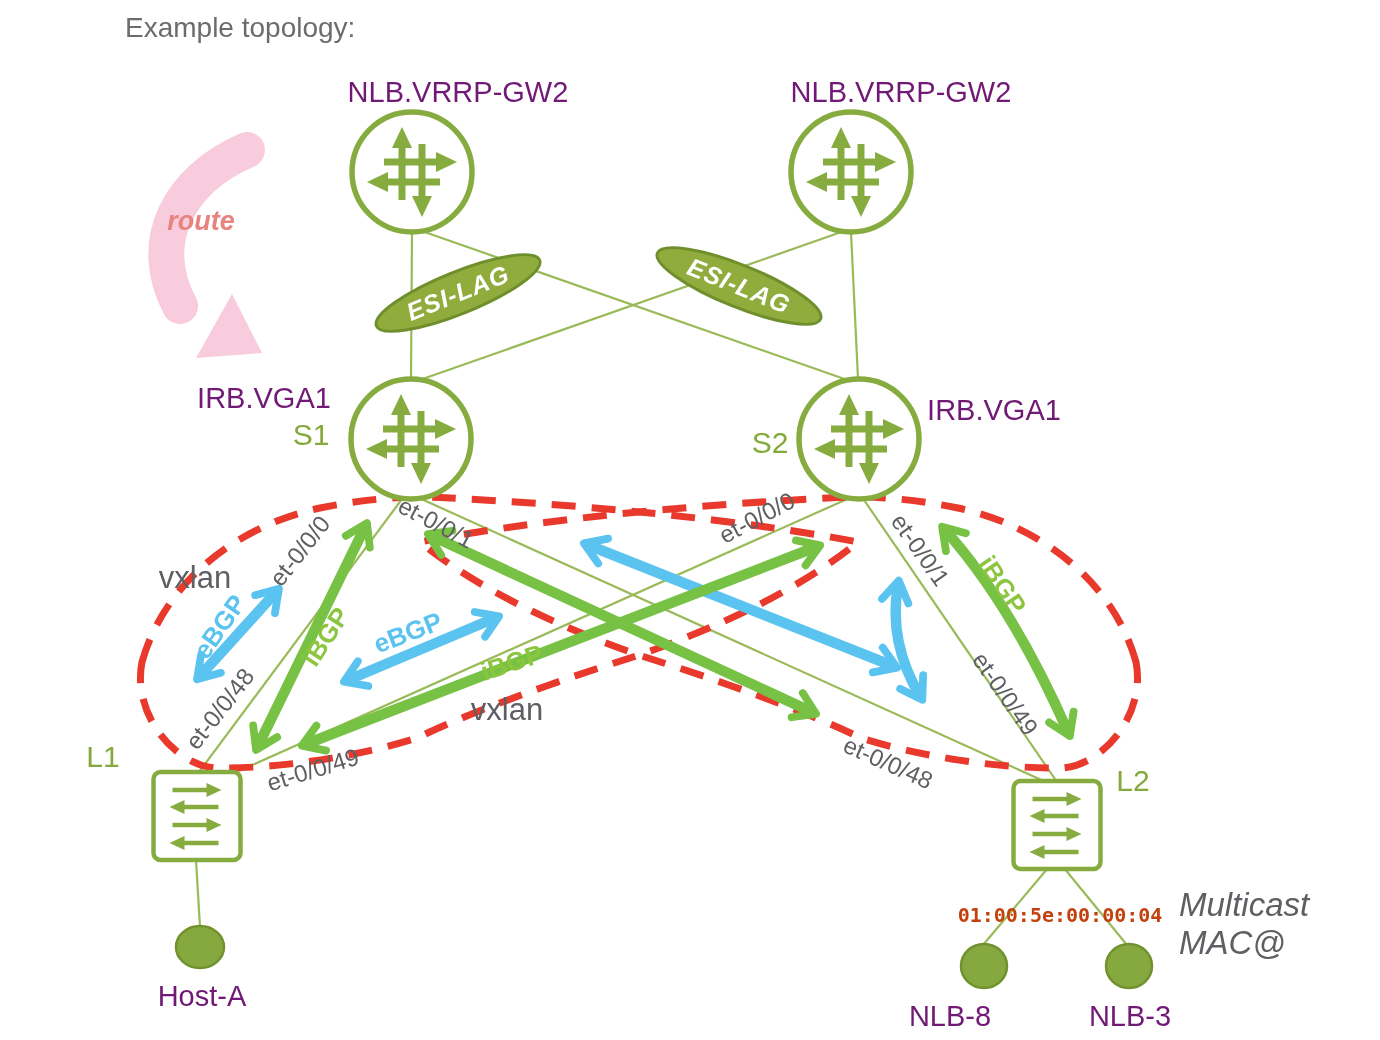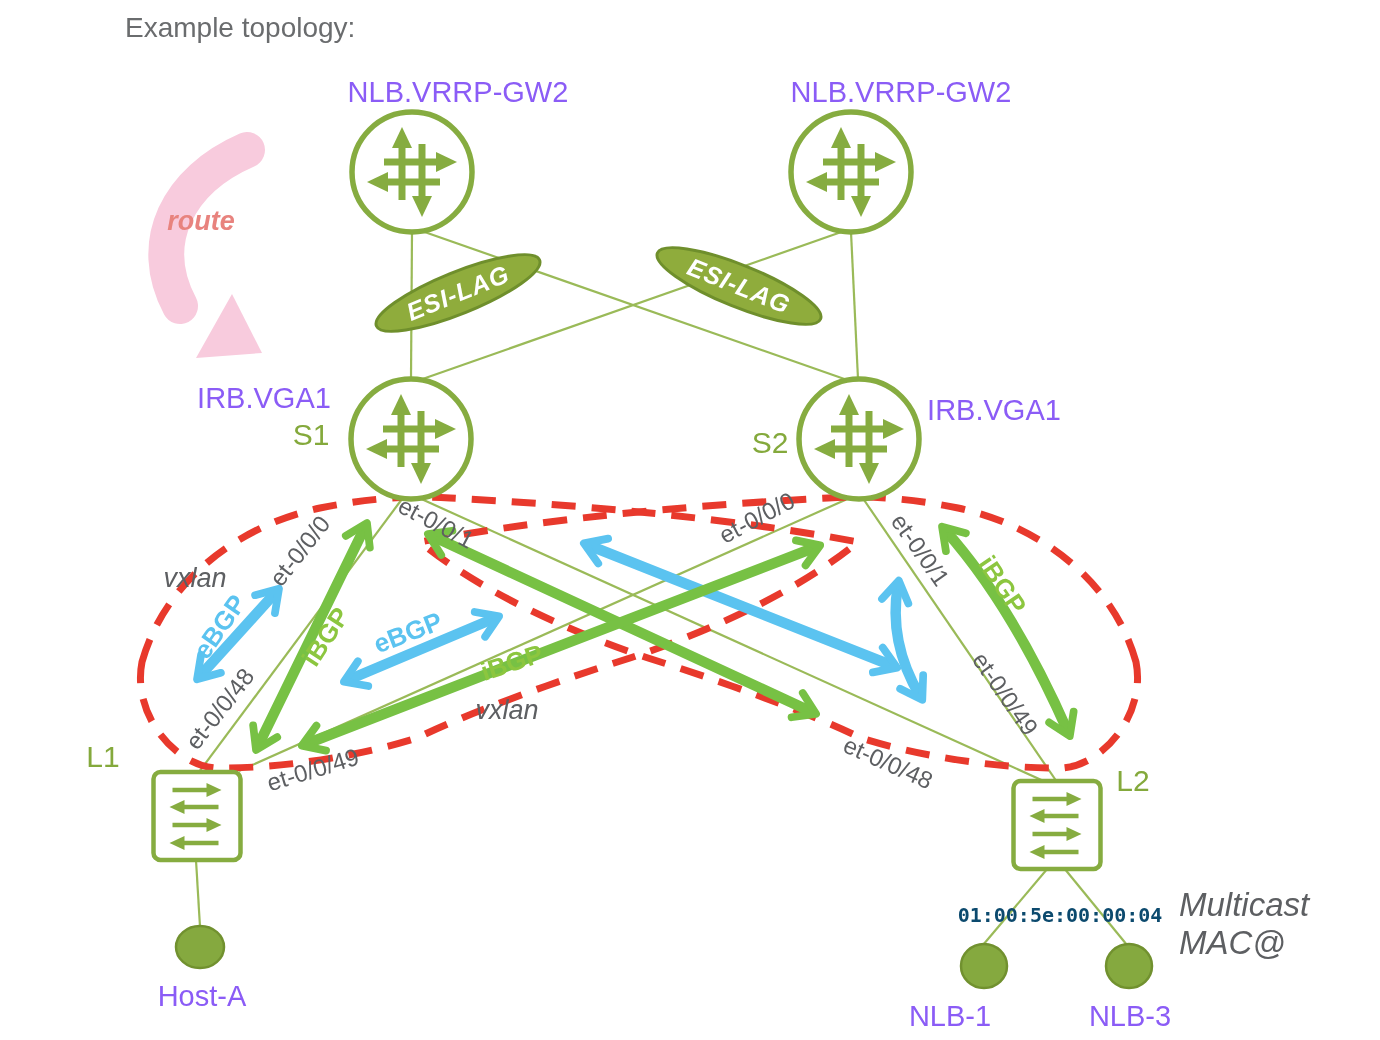"NLB.VRRP-GW2" .node-name { color: #8b5cf6 -> #701a75 }
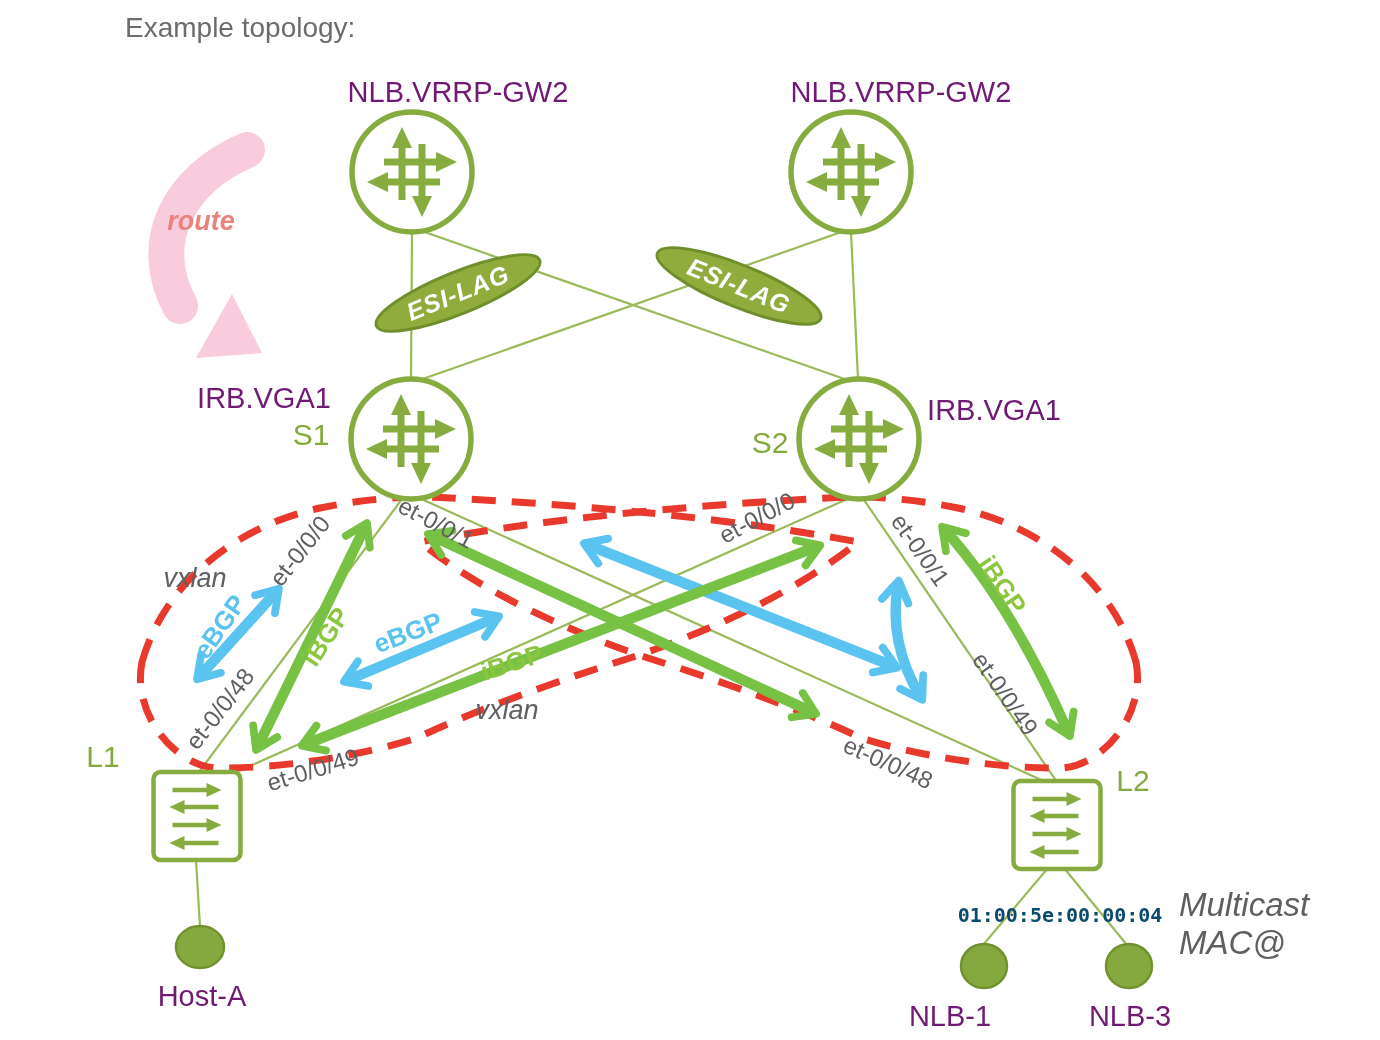"vxlan" .vxlan { font-size: 27px -> 31px; font-style: italic -> none }
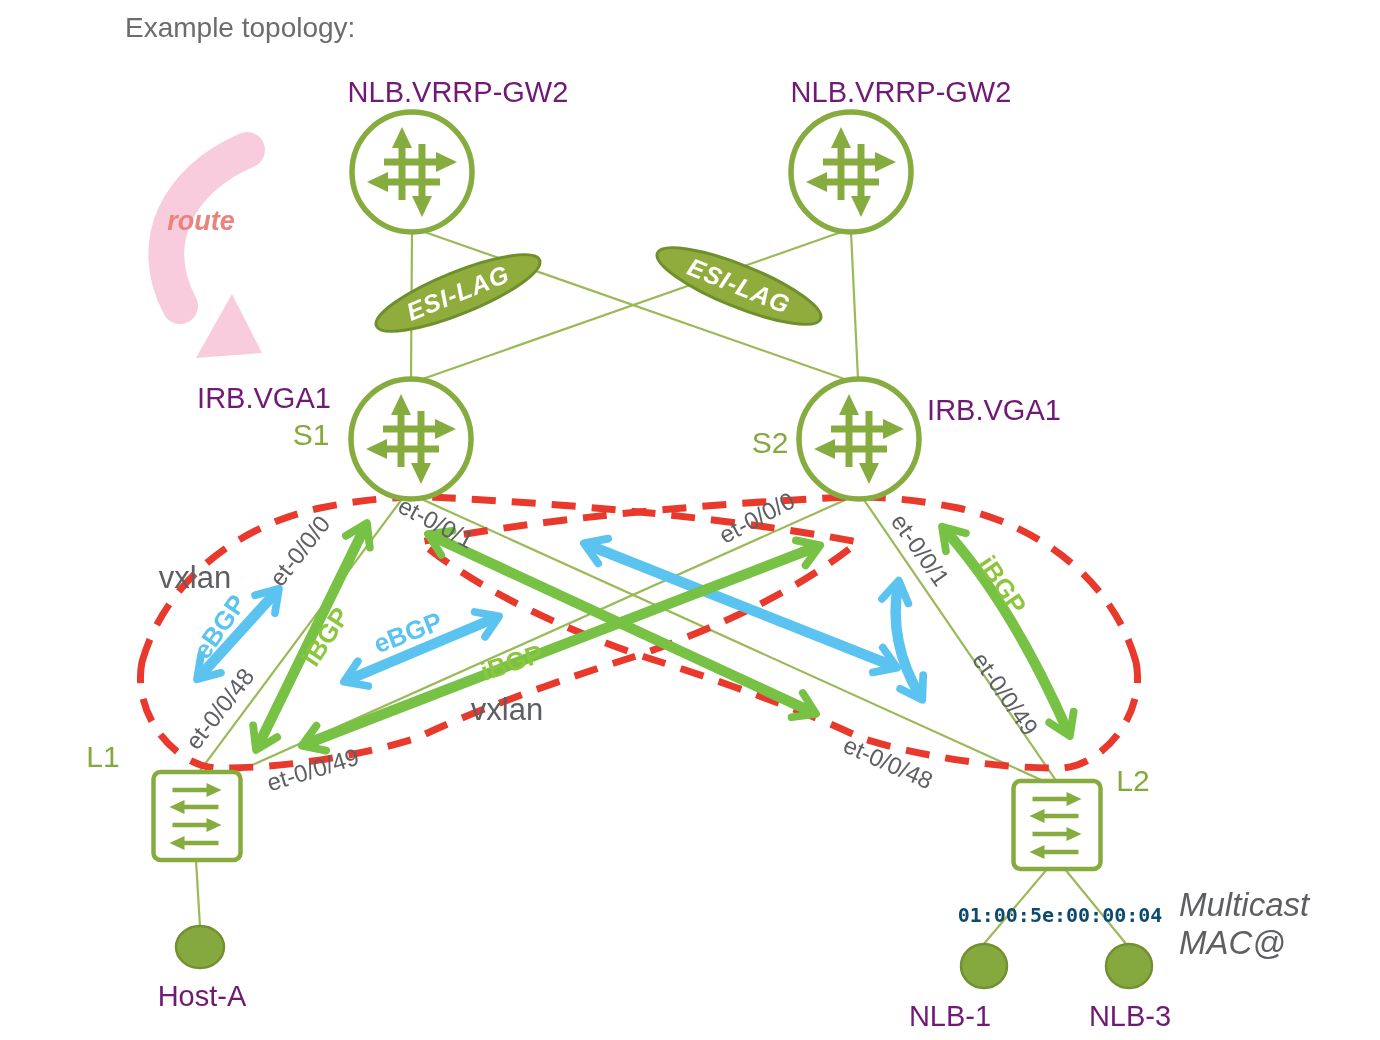"01:00:5e:00:00:04" .mac { color: #0c4a6e -> #c2410c }
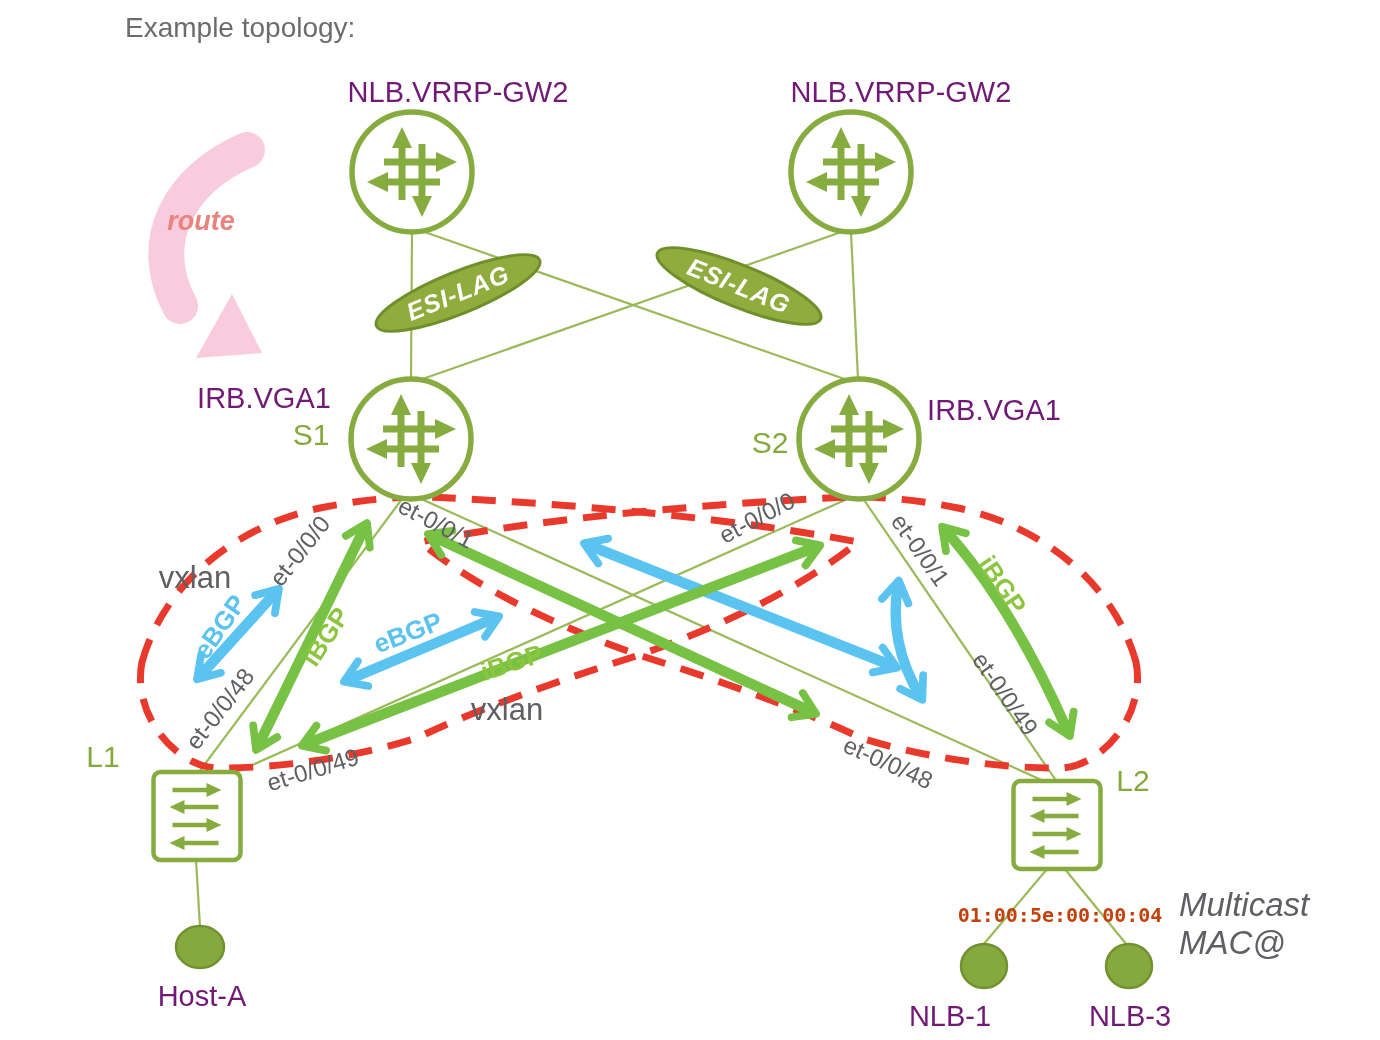"NLB-1" div.lbl { text: NLB-1 -> NLB-8 }
